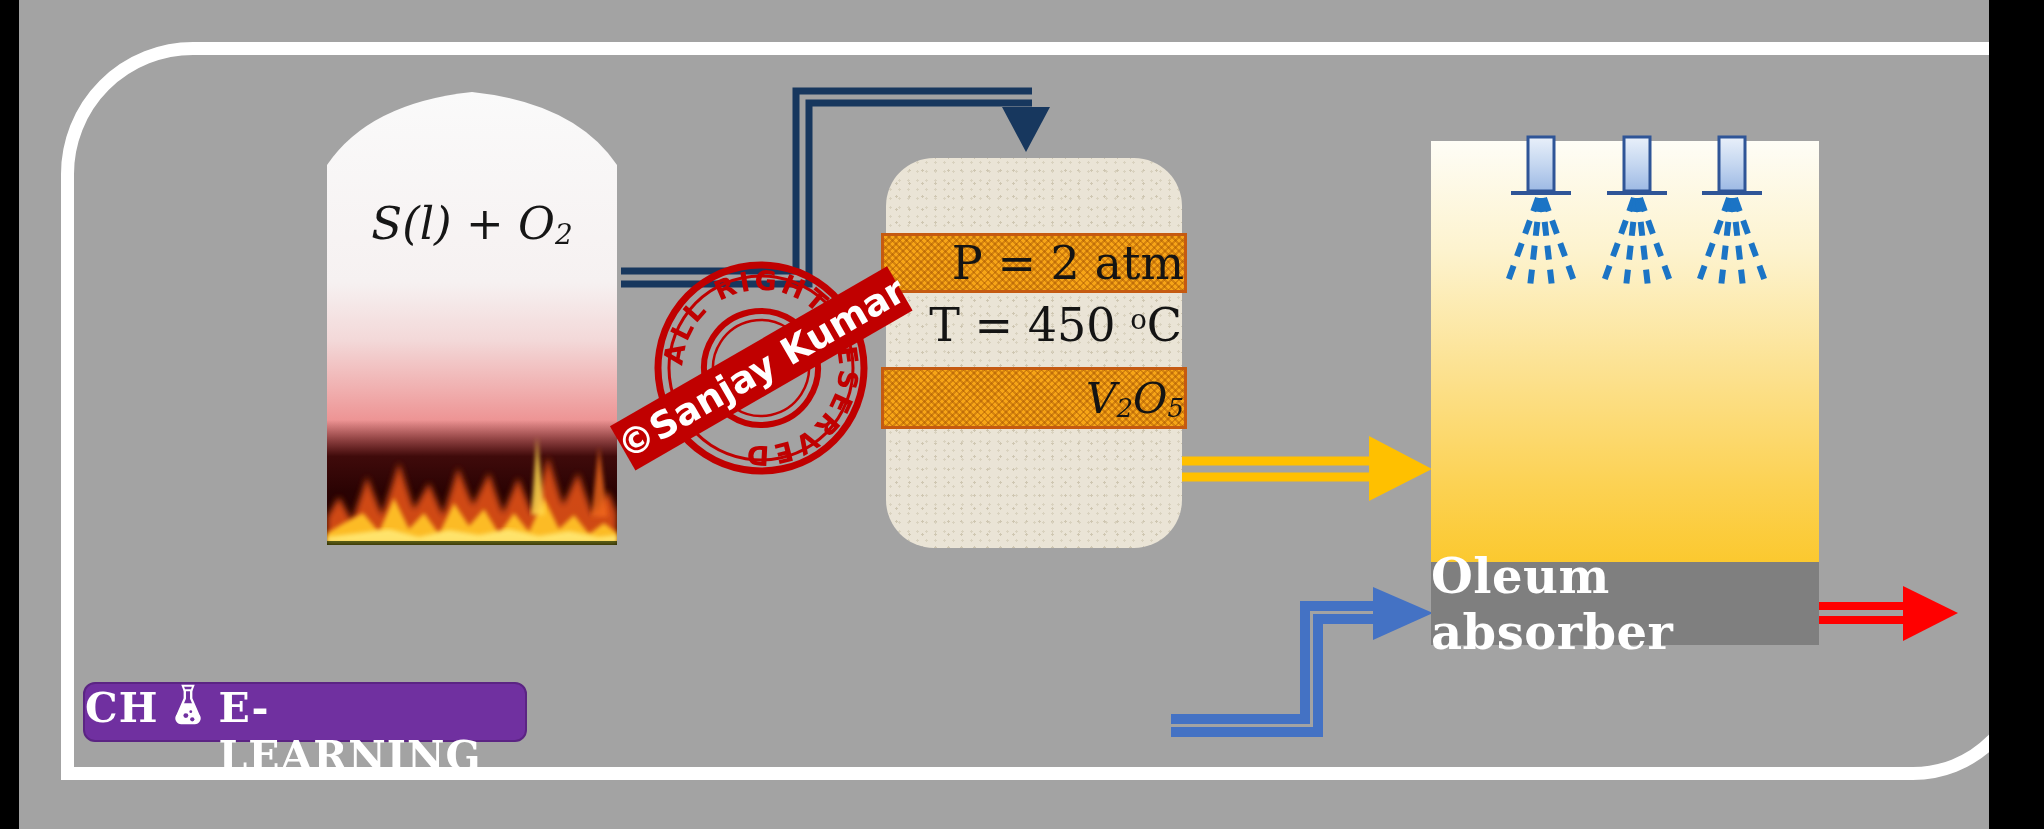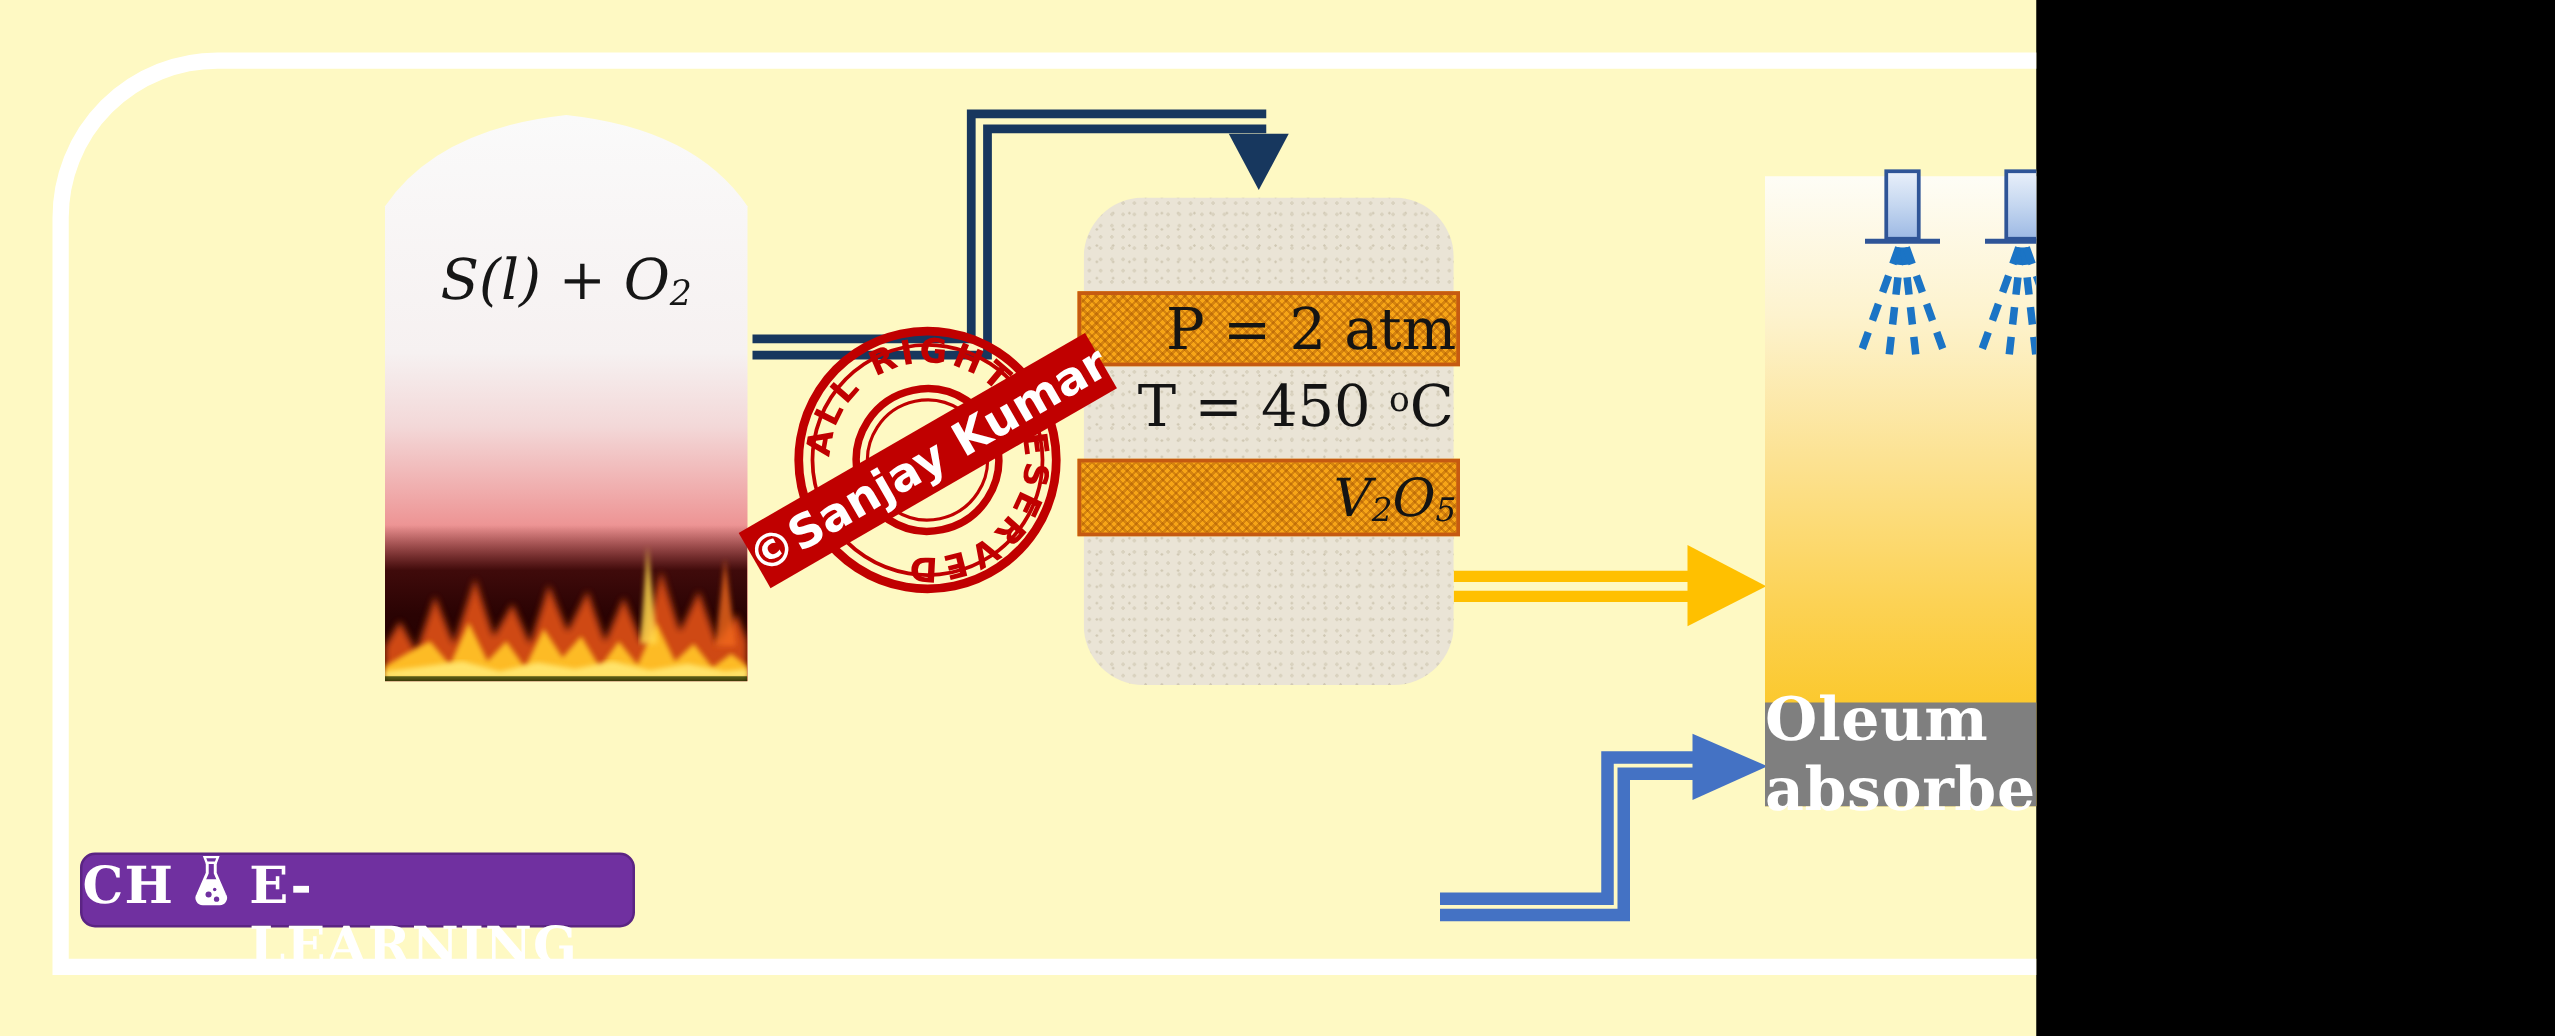"S(l) + O2" .canvas { background: #fef9c3 -> #a3a3a3; margin-left: none -> 19px; width: 1629px -> 1970px }
